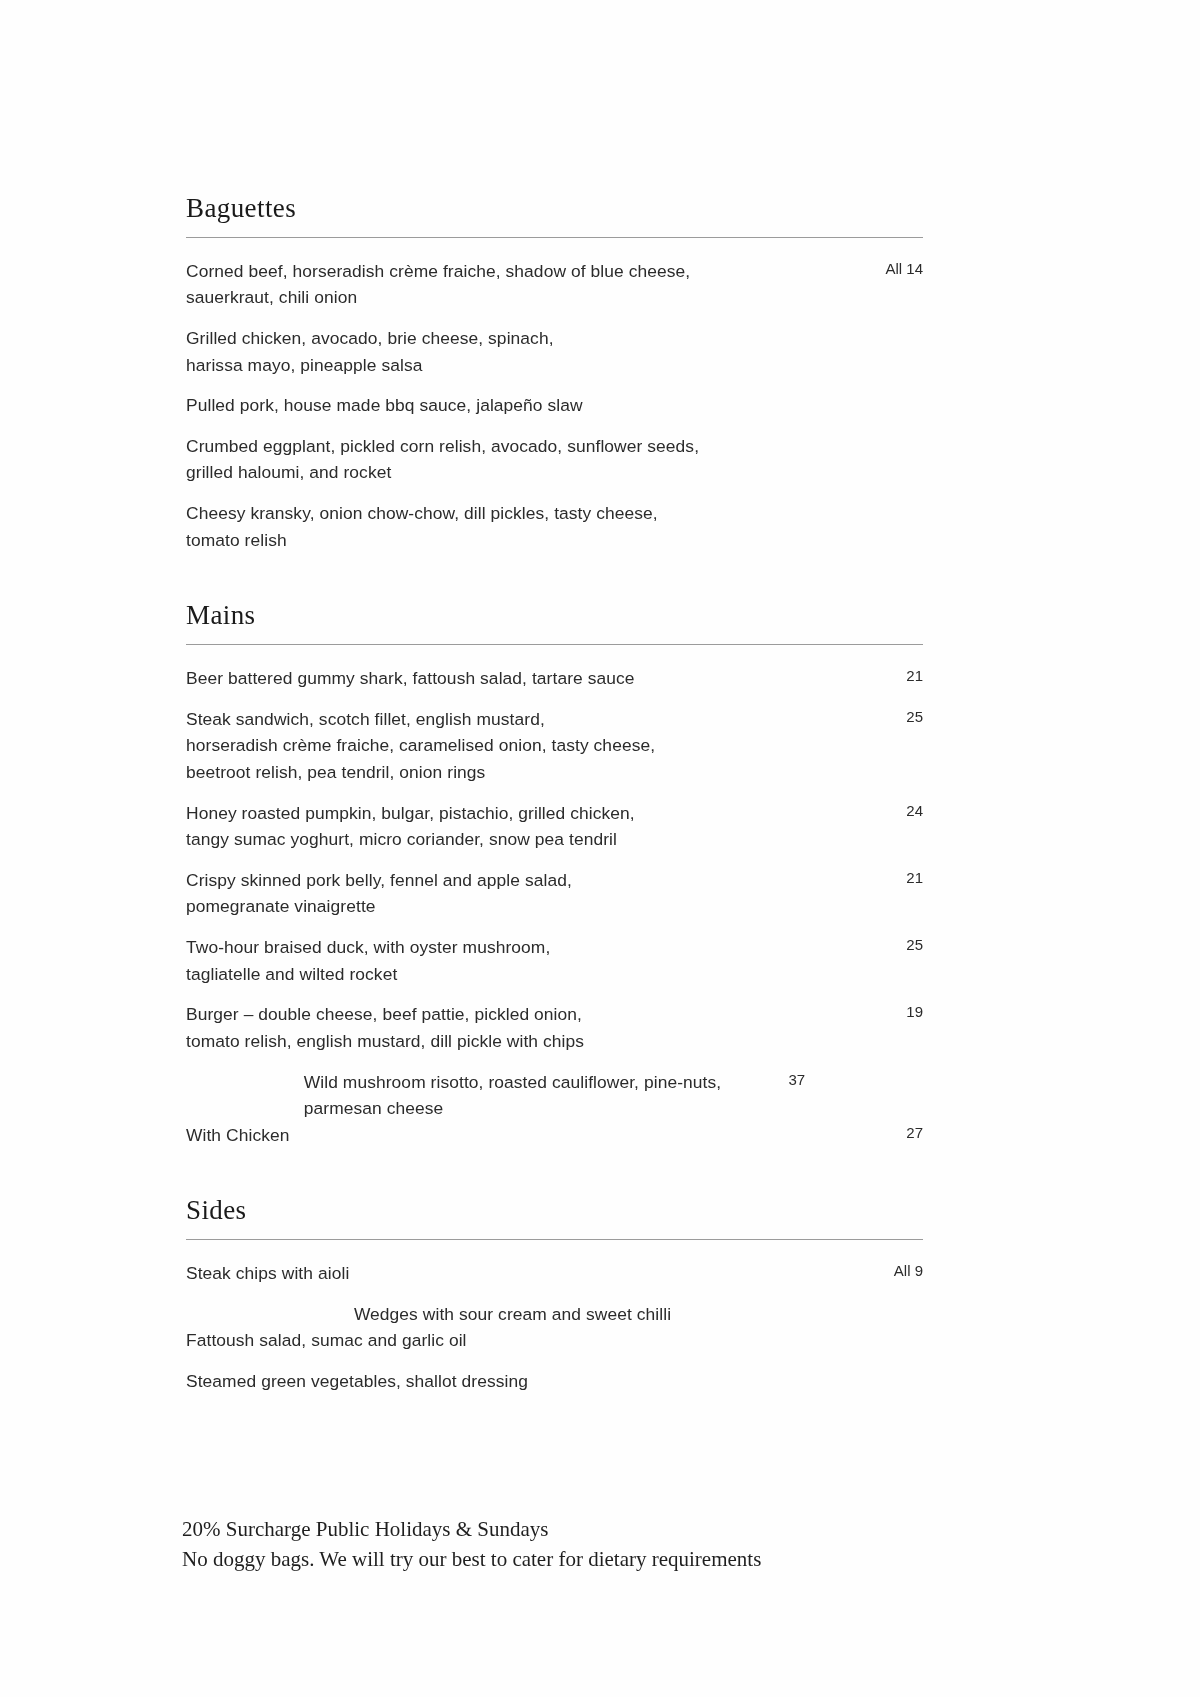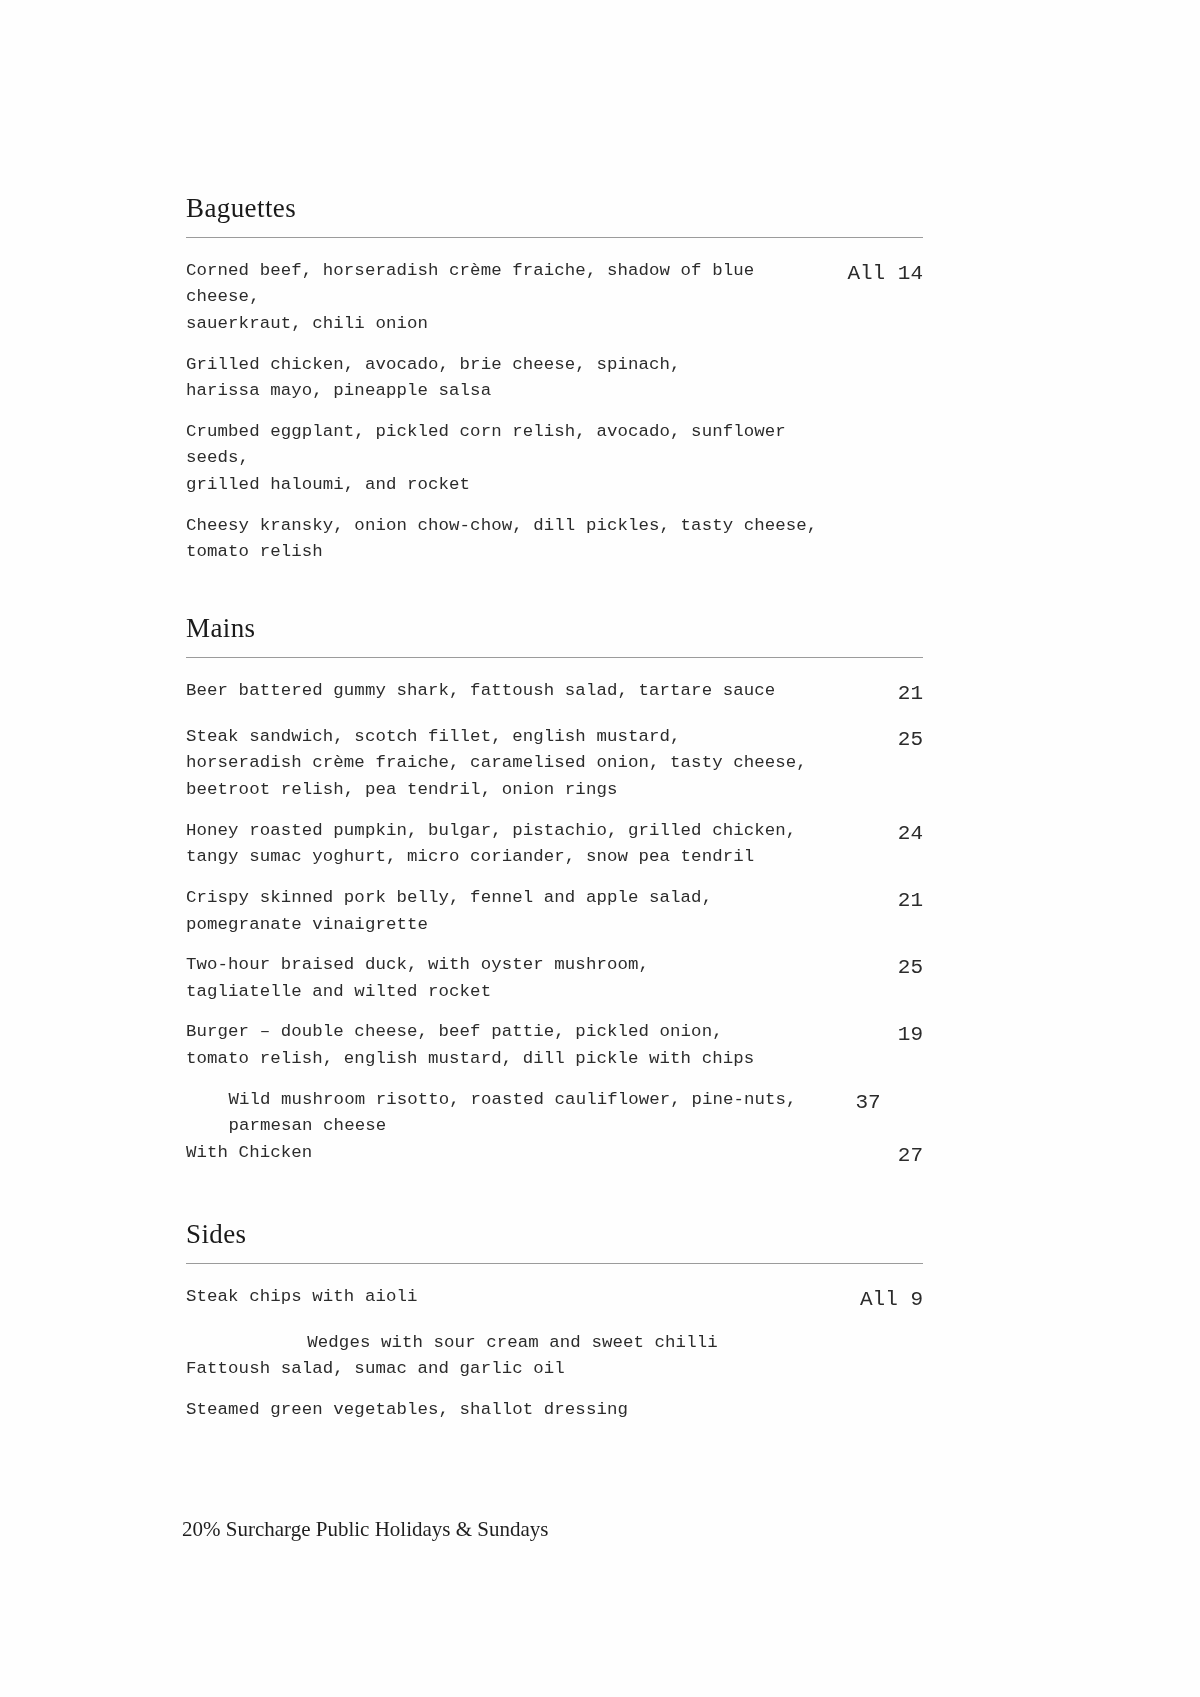"Corned beef, horseradish crème fraiche," .items { font-family: Liberation Mono, monospace -> none }
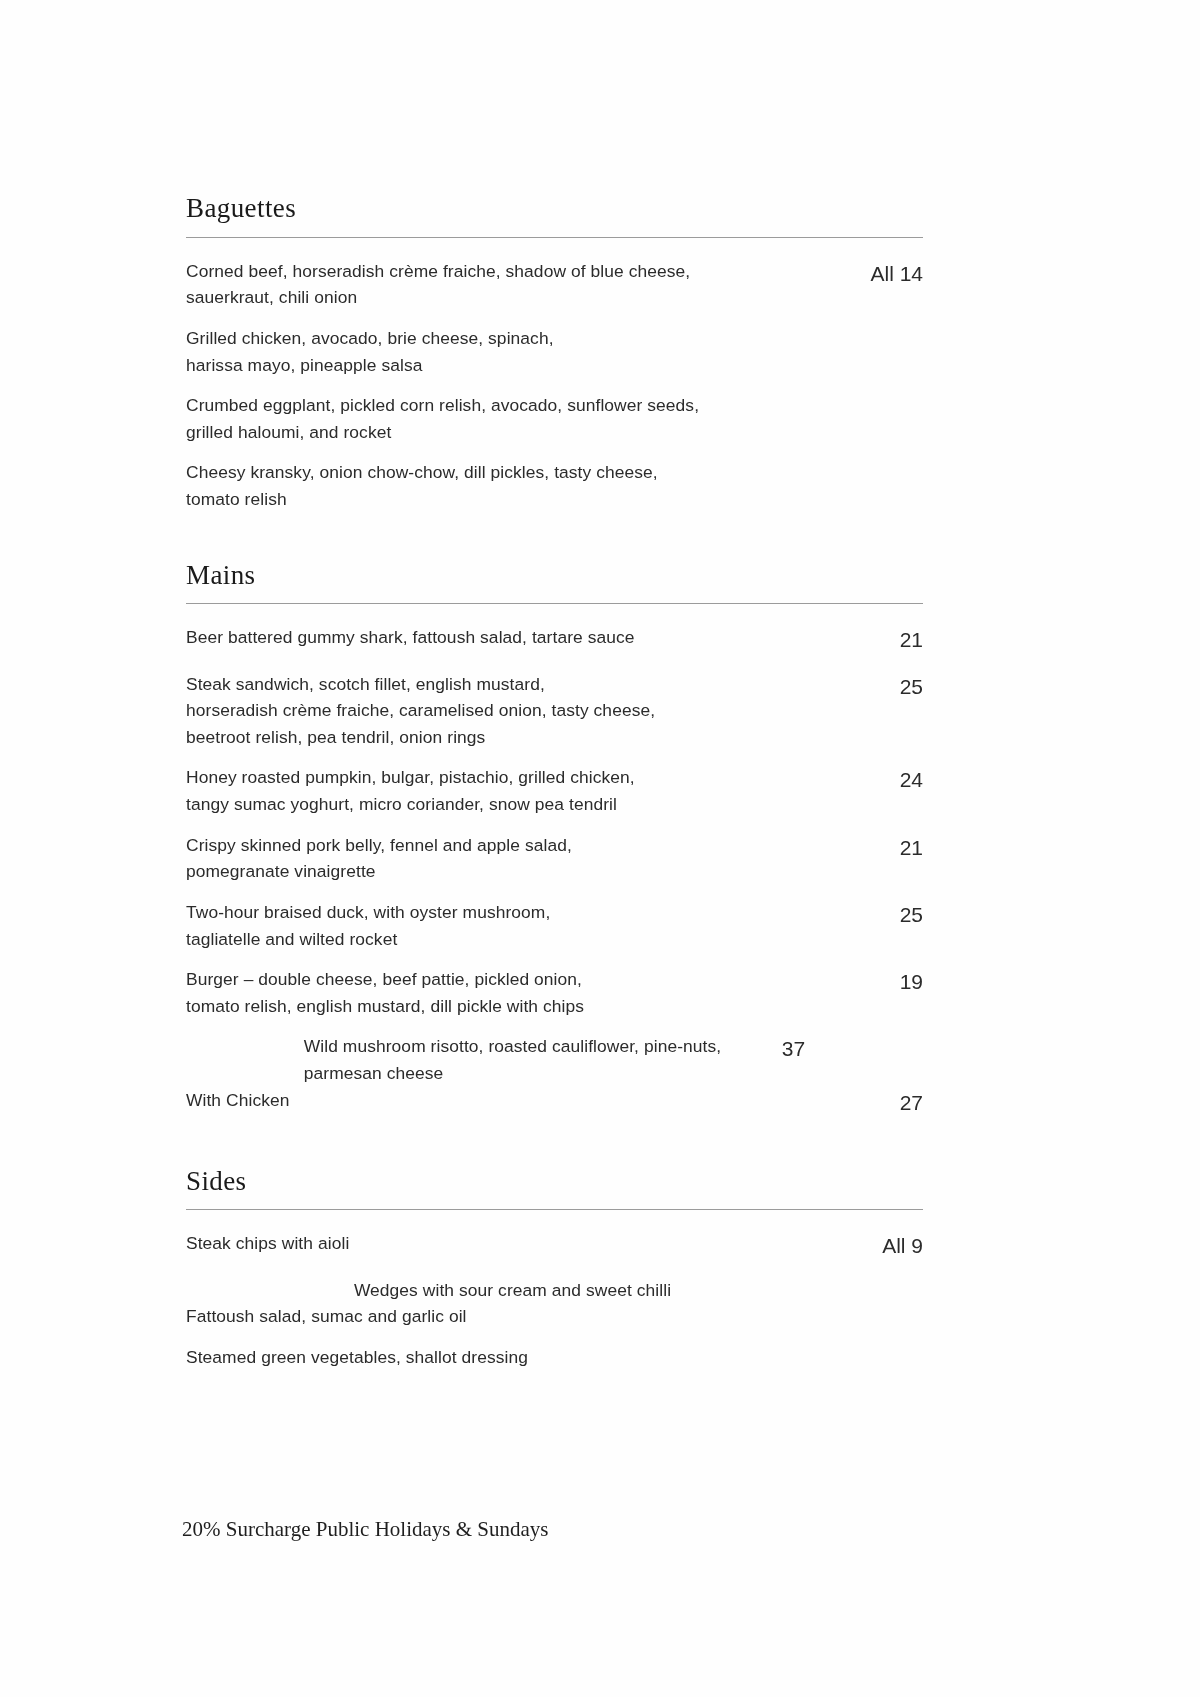"All 14" .item-price { font-size: 21px -> 15px }
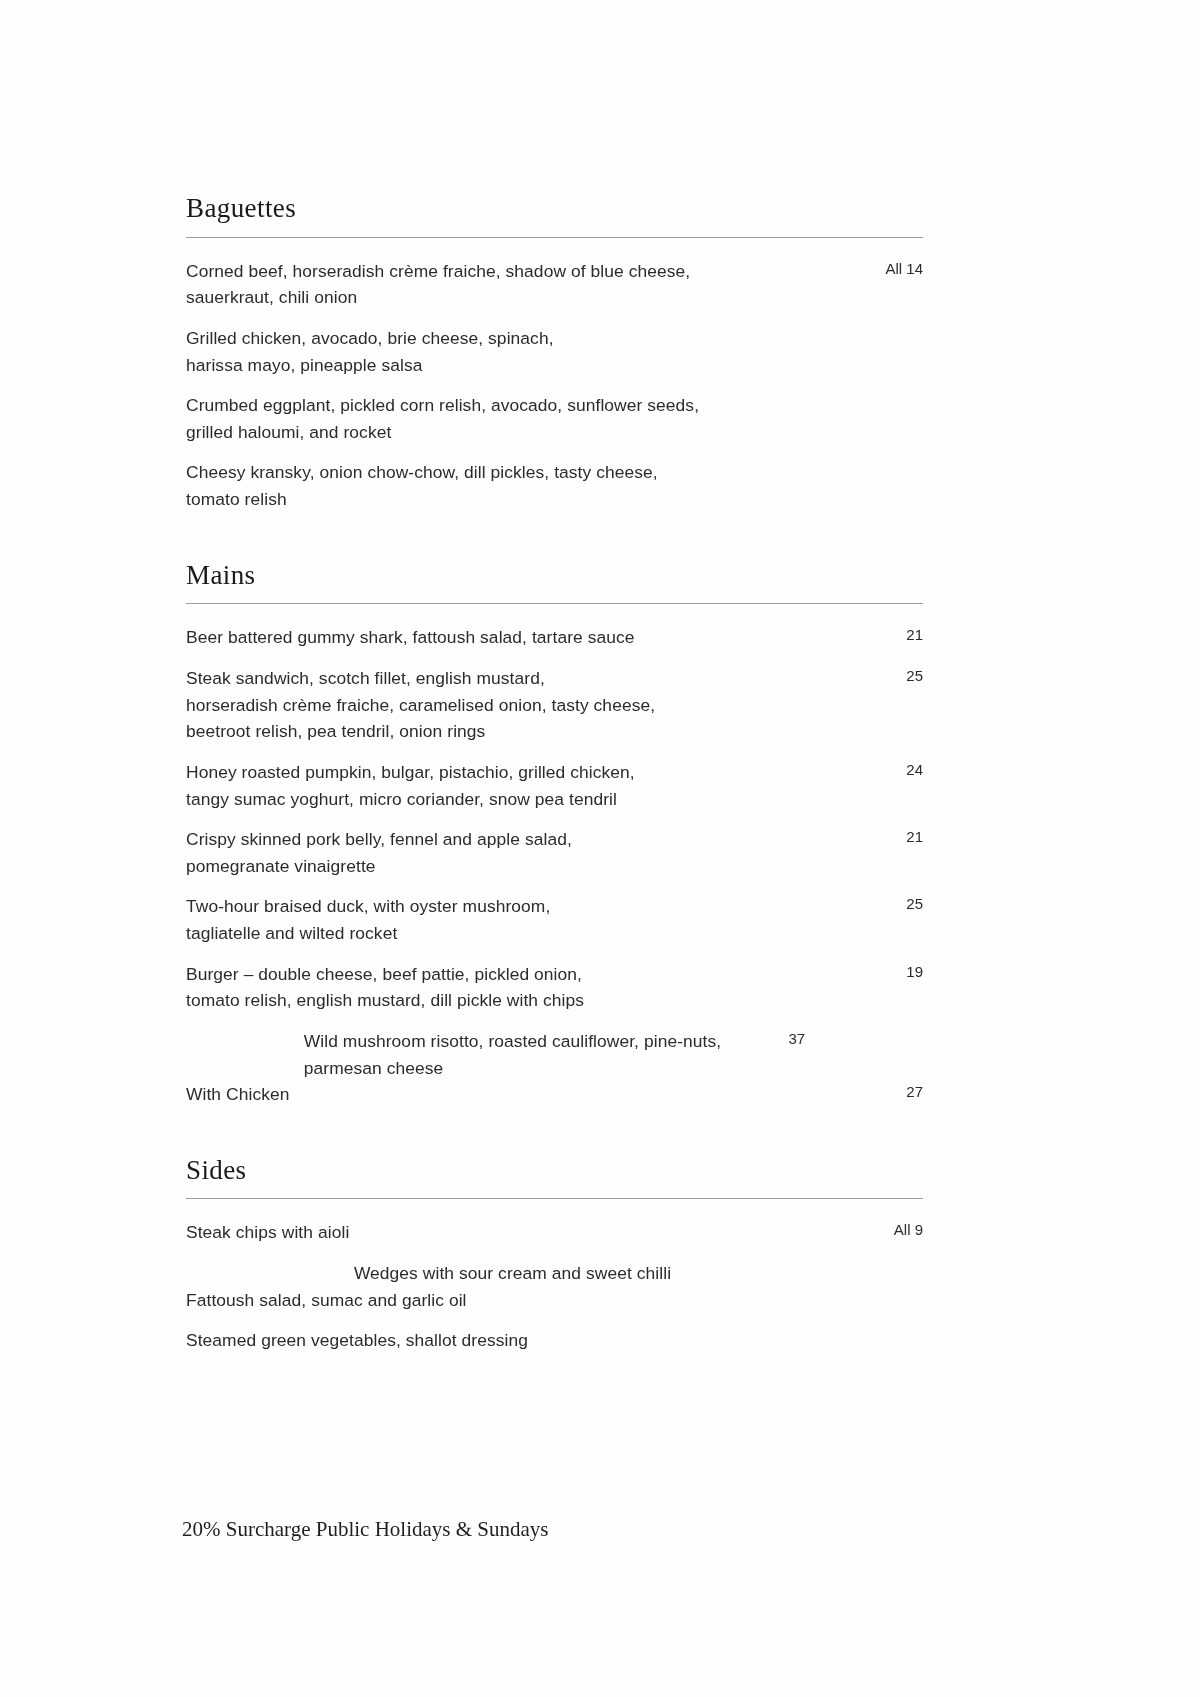"Pulled pork, house made bbq" div.item { html: none -> <div> <div>Pulled pork, house made bbq sauce, jalapeño slaw</div> <div></div> </div> }
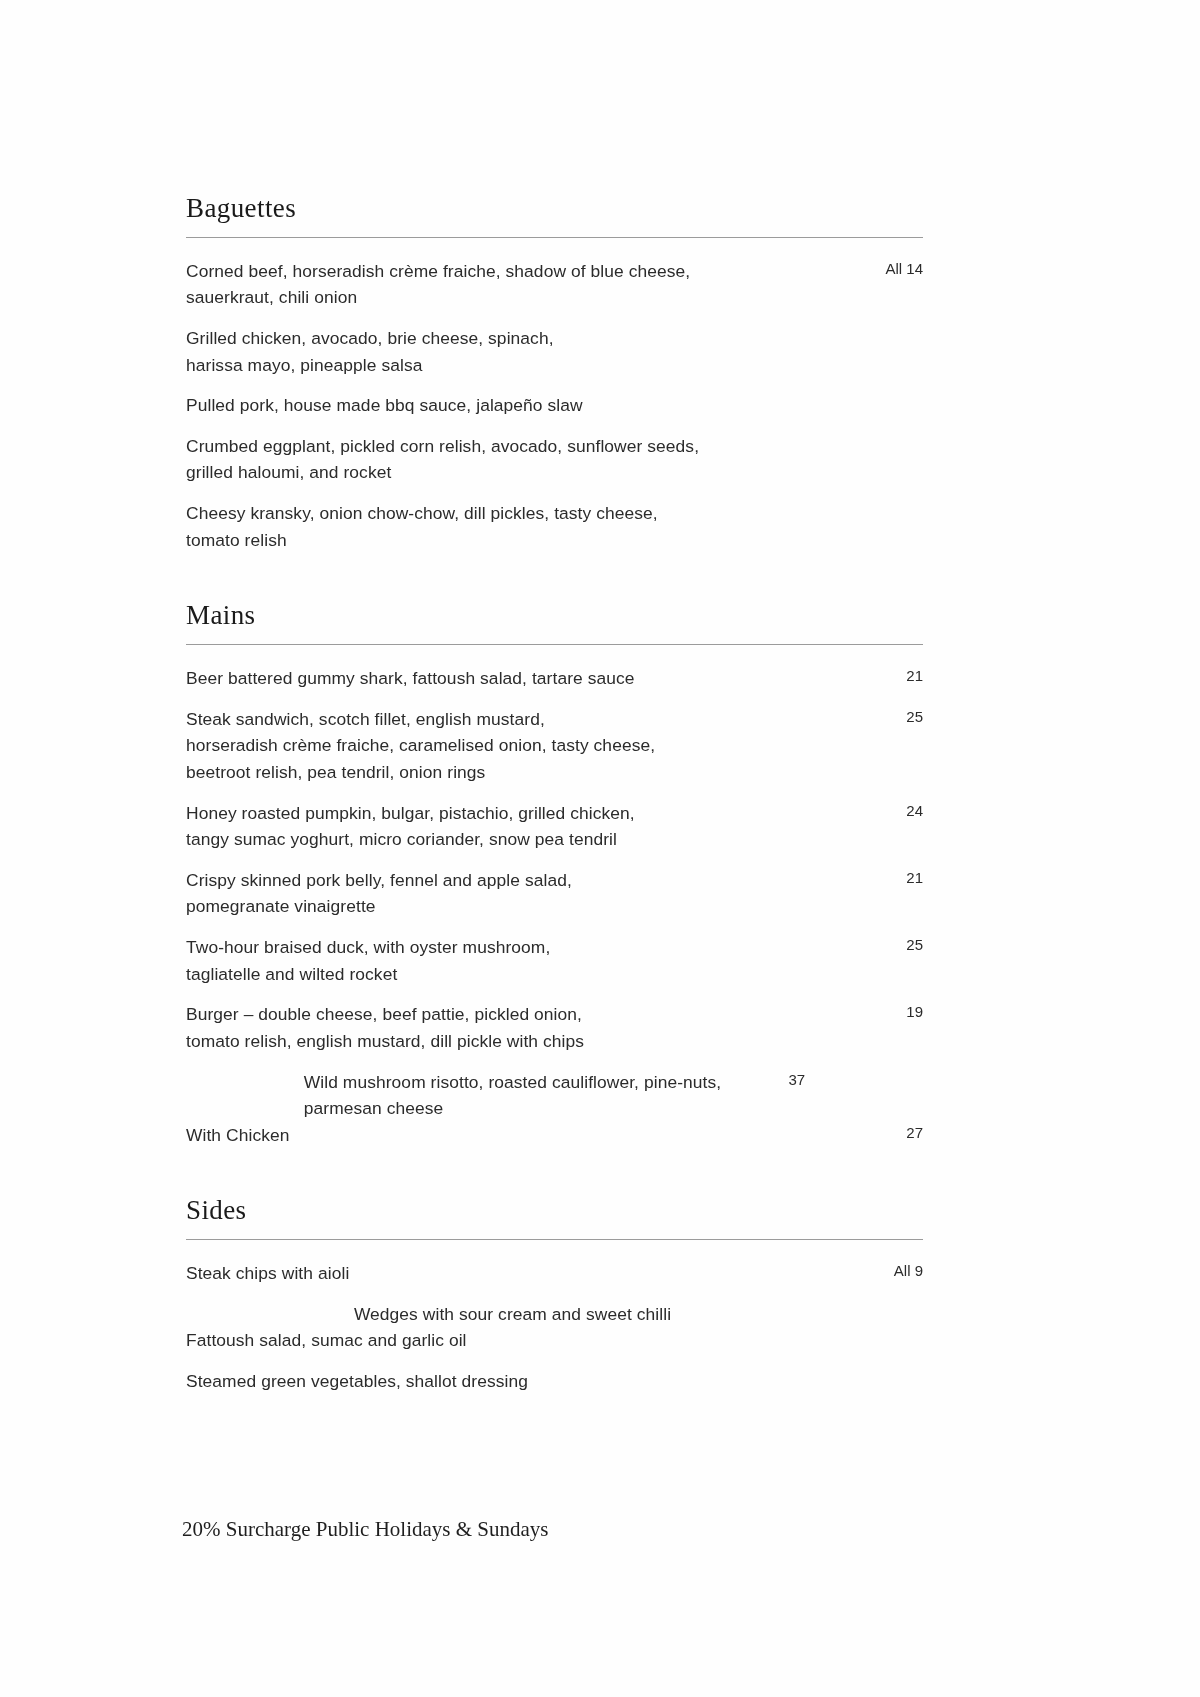"No doggy bags. We will" span.footer-line { html: none -> <span>No doggy bags. We will try our best to cater for dietary requirements</span> }
